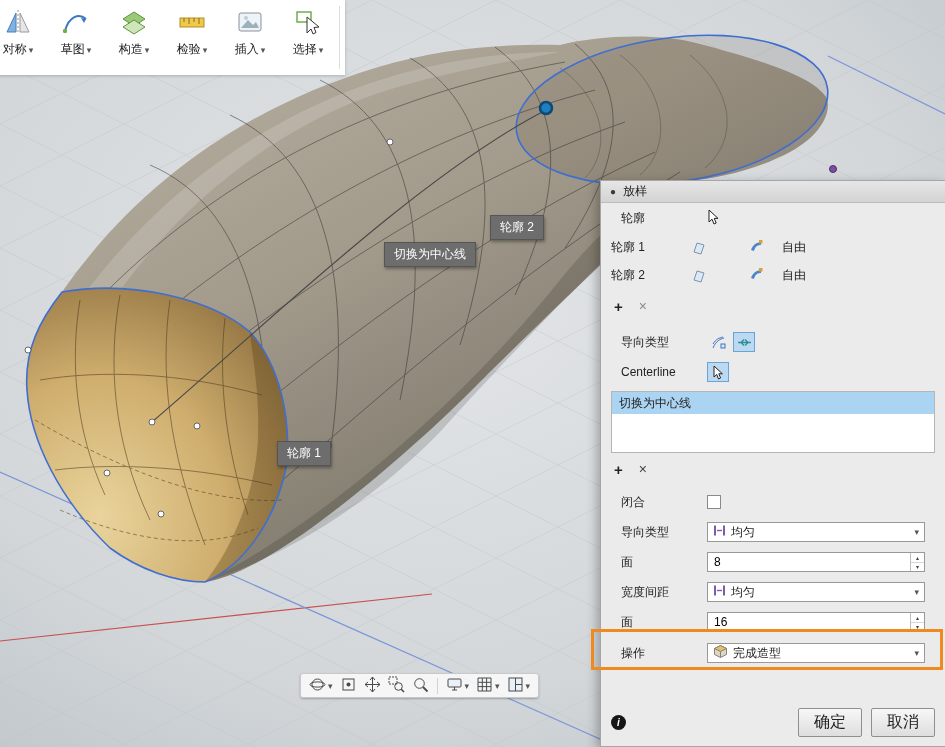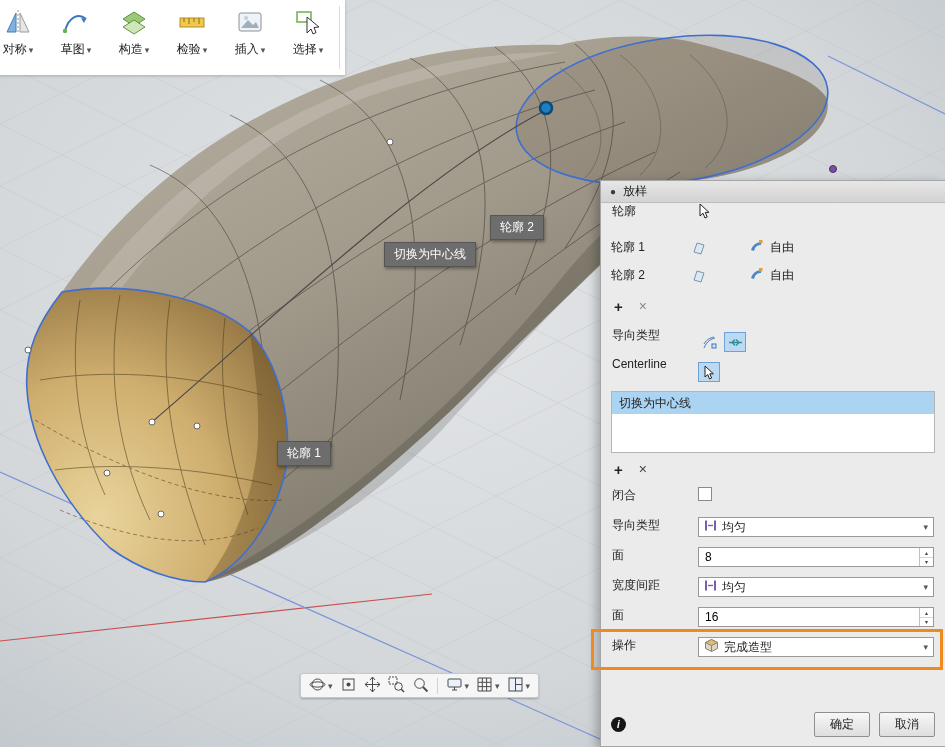"轮廓" .row { align-items: none -> center; padding: 0 11px -> 0 20px }
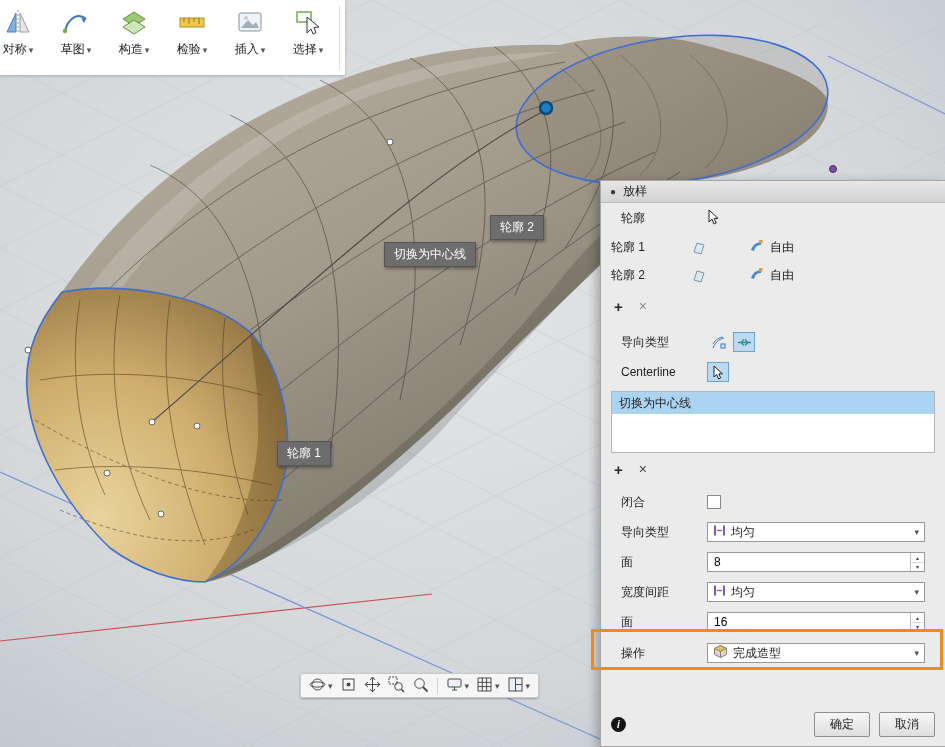"自由" .prow .cond { gap: 6px -> 18px }
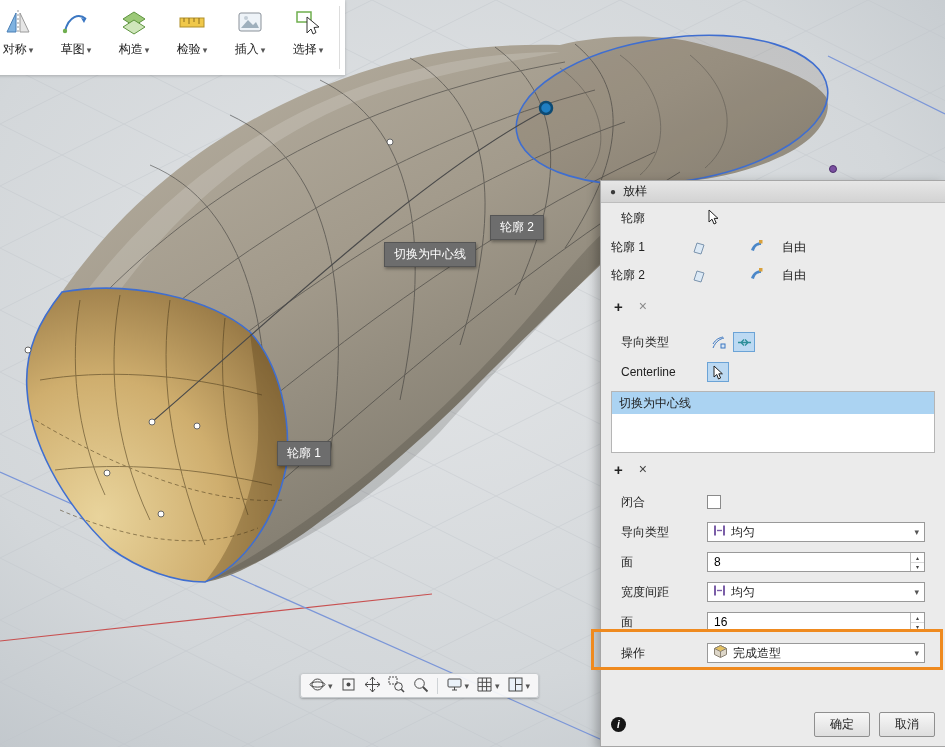"确定" .btn { font-size: 12px -> 16px }
